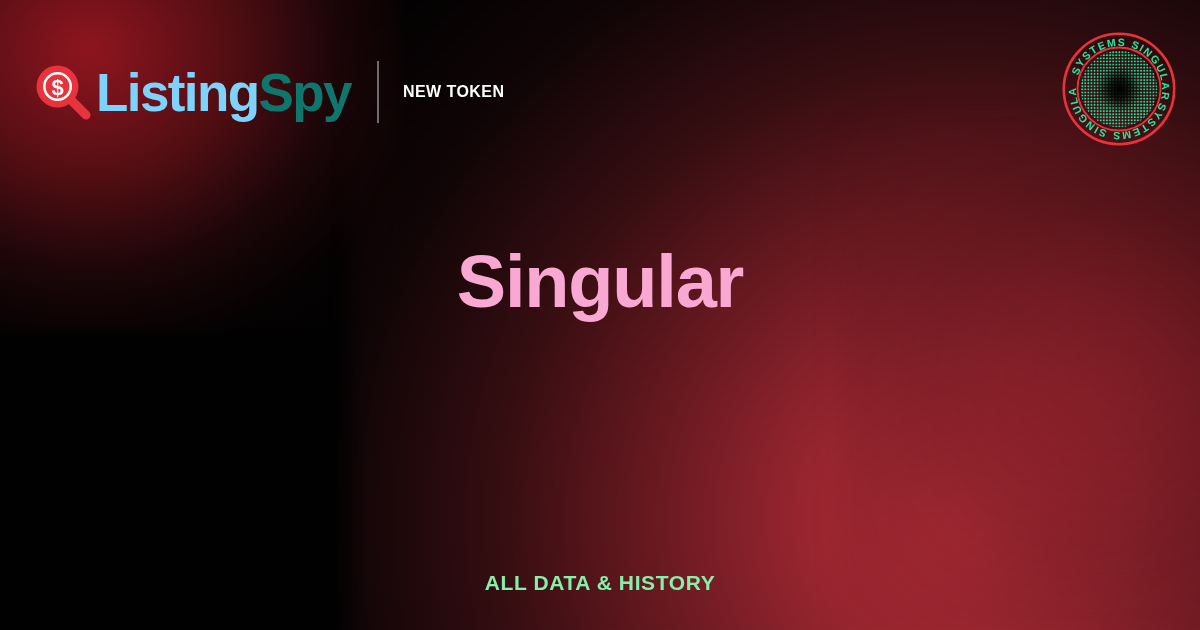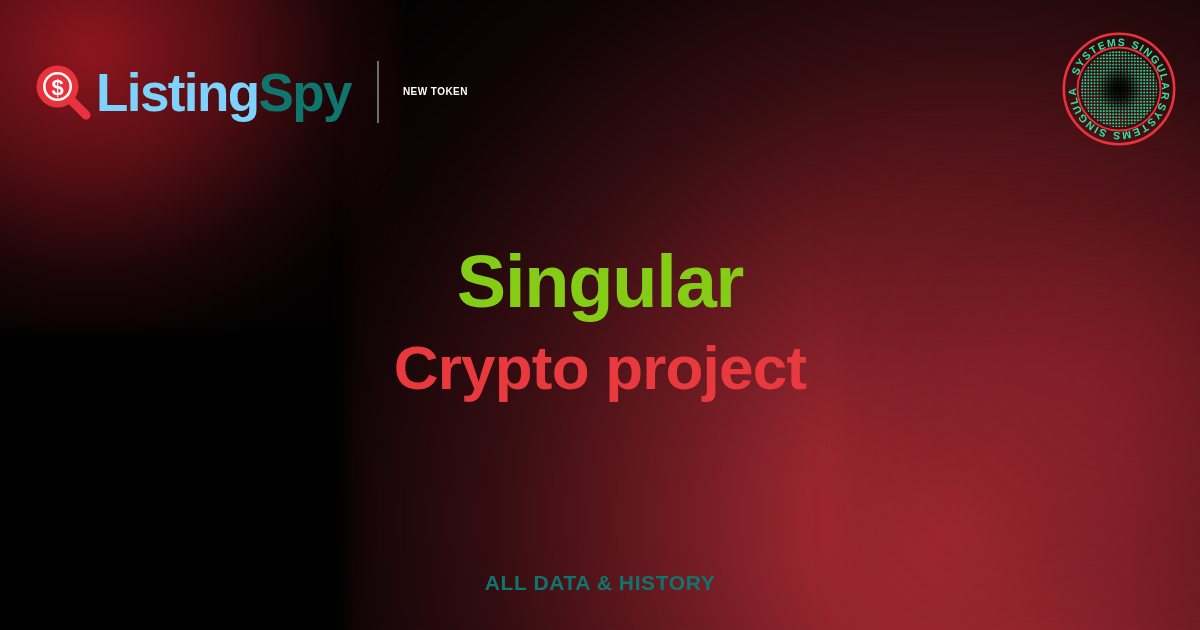"NEW TOKEN" .brand-tagline { font-size: 10px -> 16px }
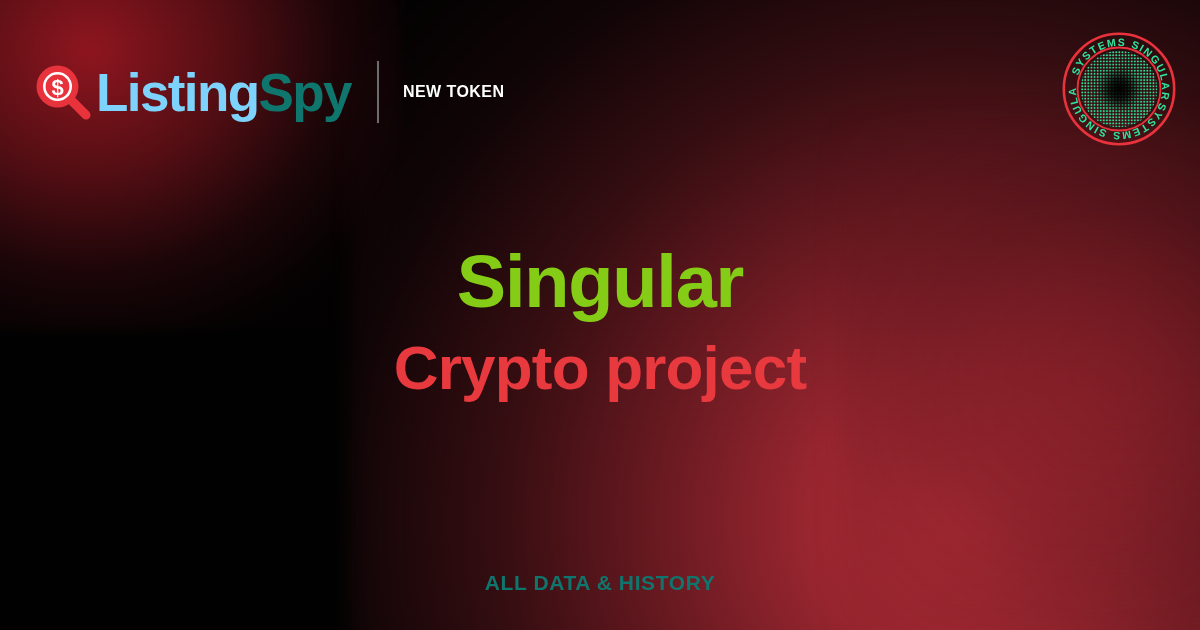"Singular" .hero-title { color: #84cc16 -> #f9a8d4 }
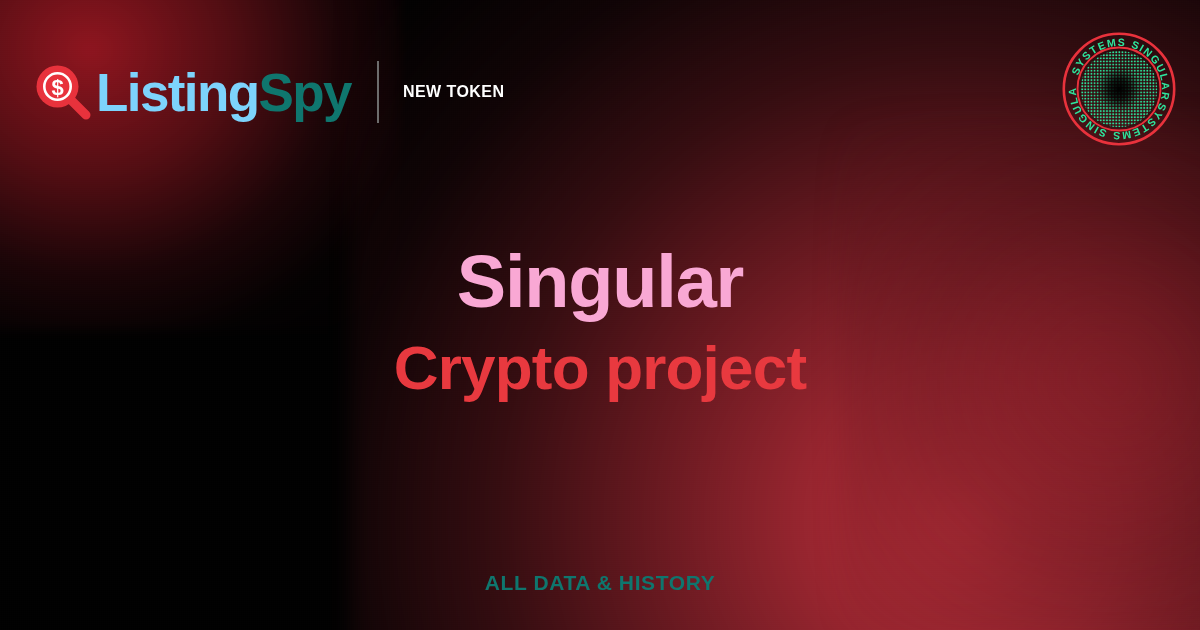"Crypto project" h2.hero-subtitle { html: <h2>Crypto project</h2> -> none }
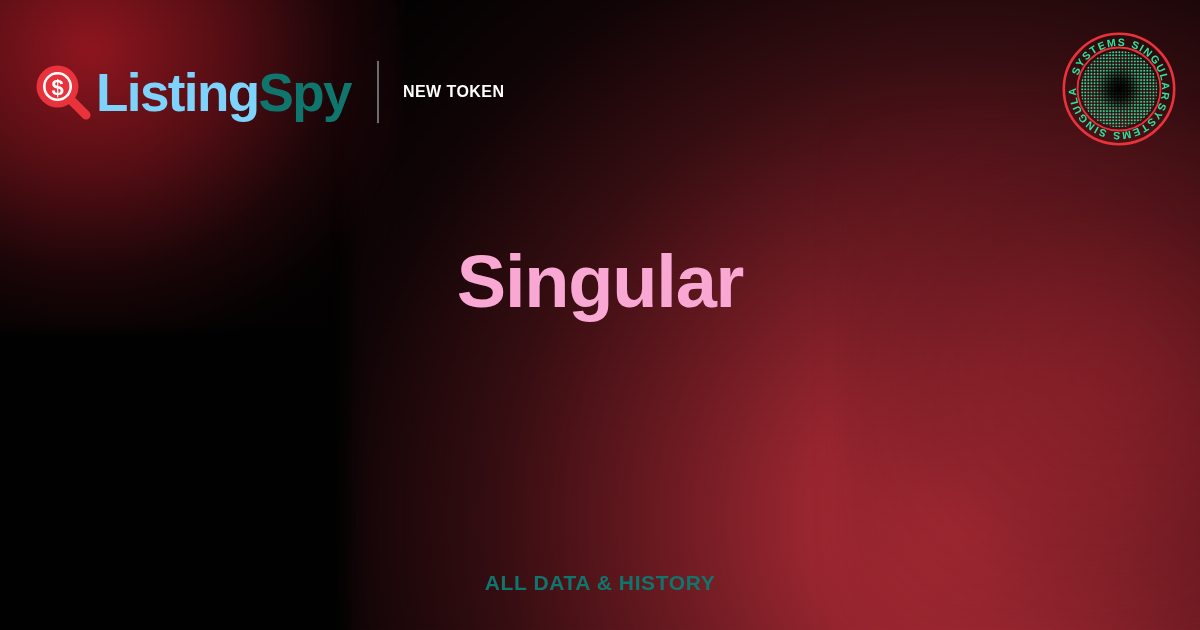"ALL DATA & HISTORY" .footer-note { color: #0f766e -> #86efac }
